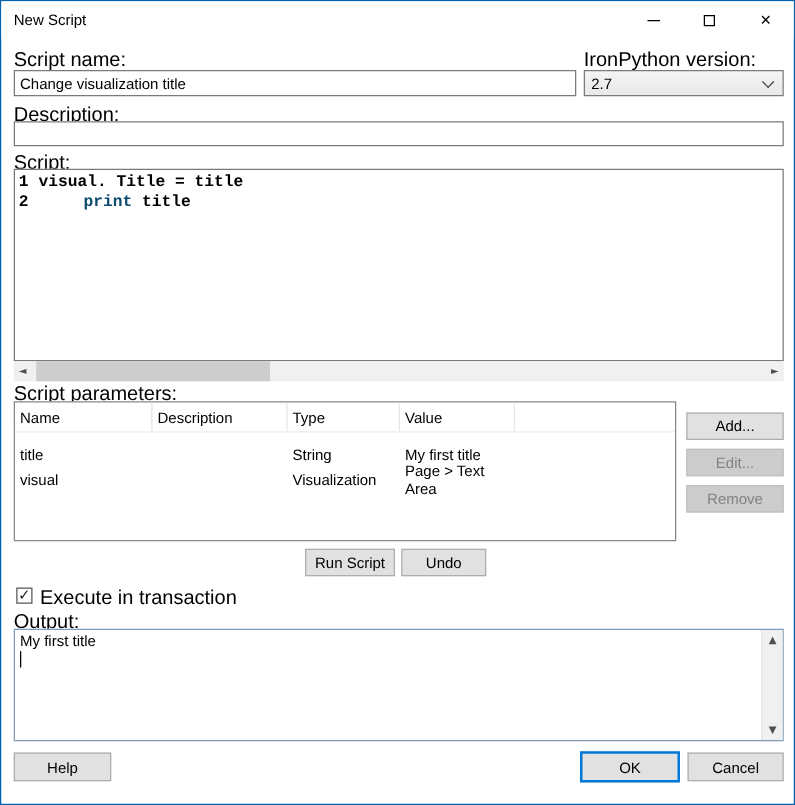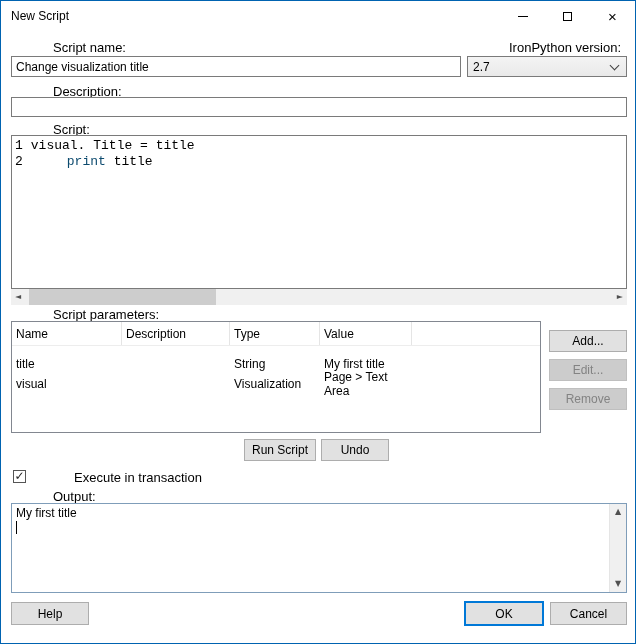"Script name:" .lbl { font-size: 13px -> 16px; margin-left: 42px -> none }
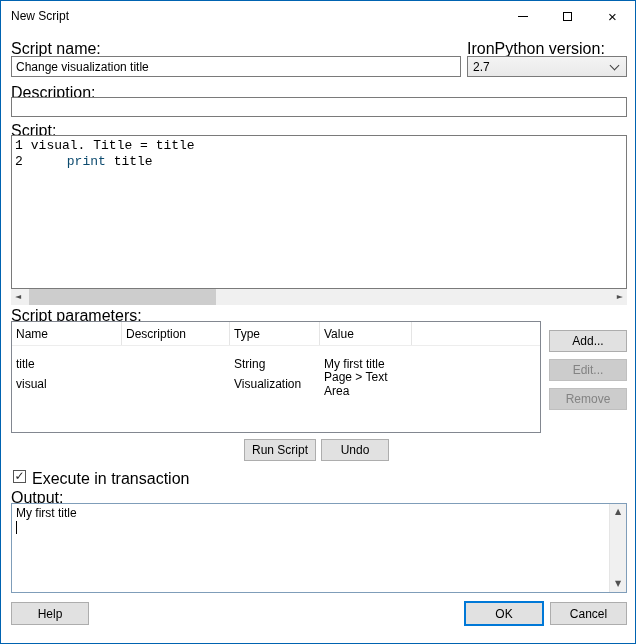"1 visual. Title = title" .code-line { font-weight: none -> bold }
